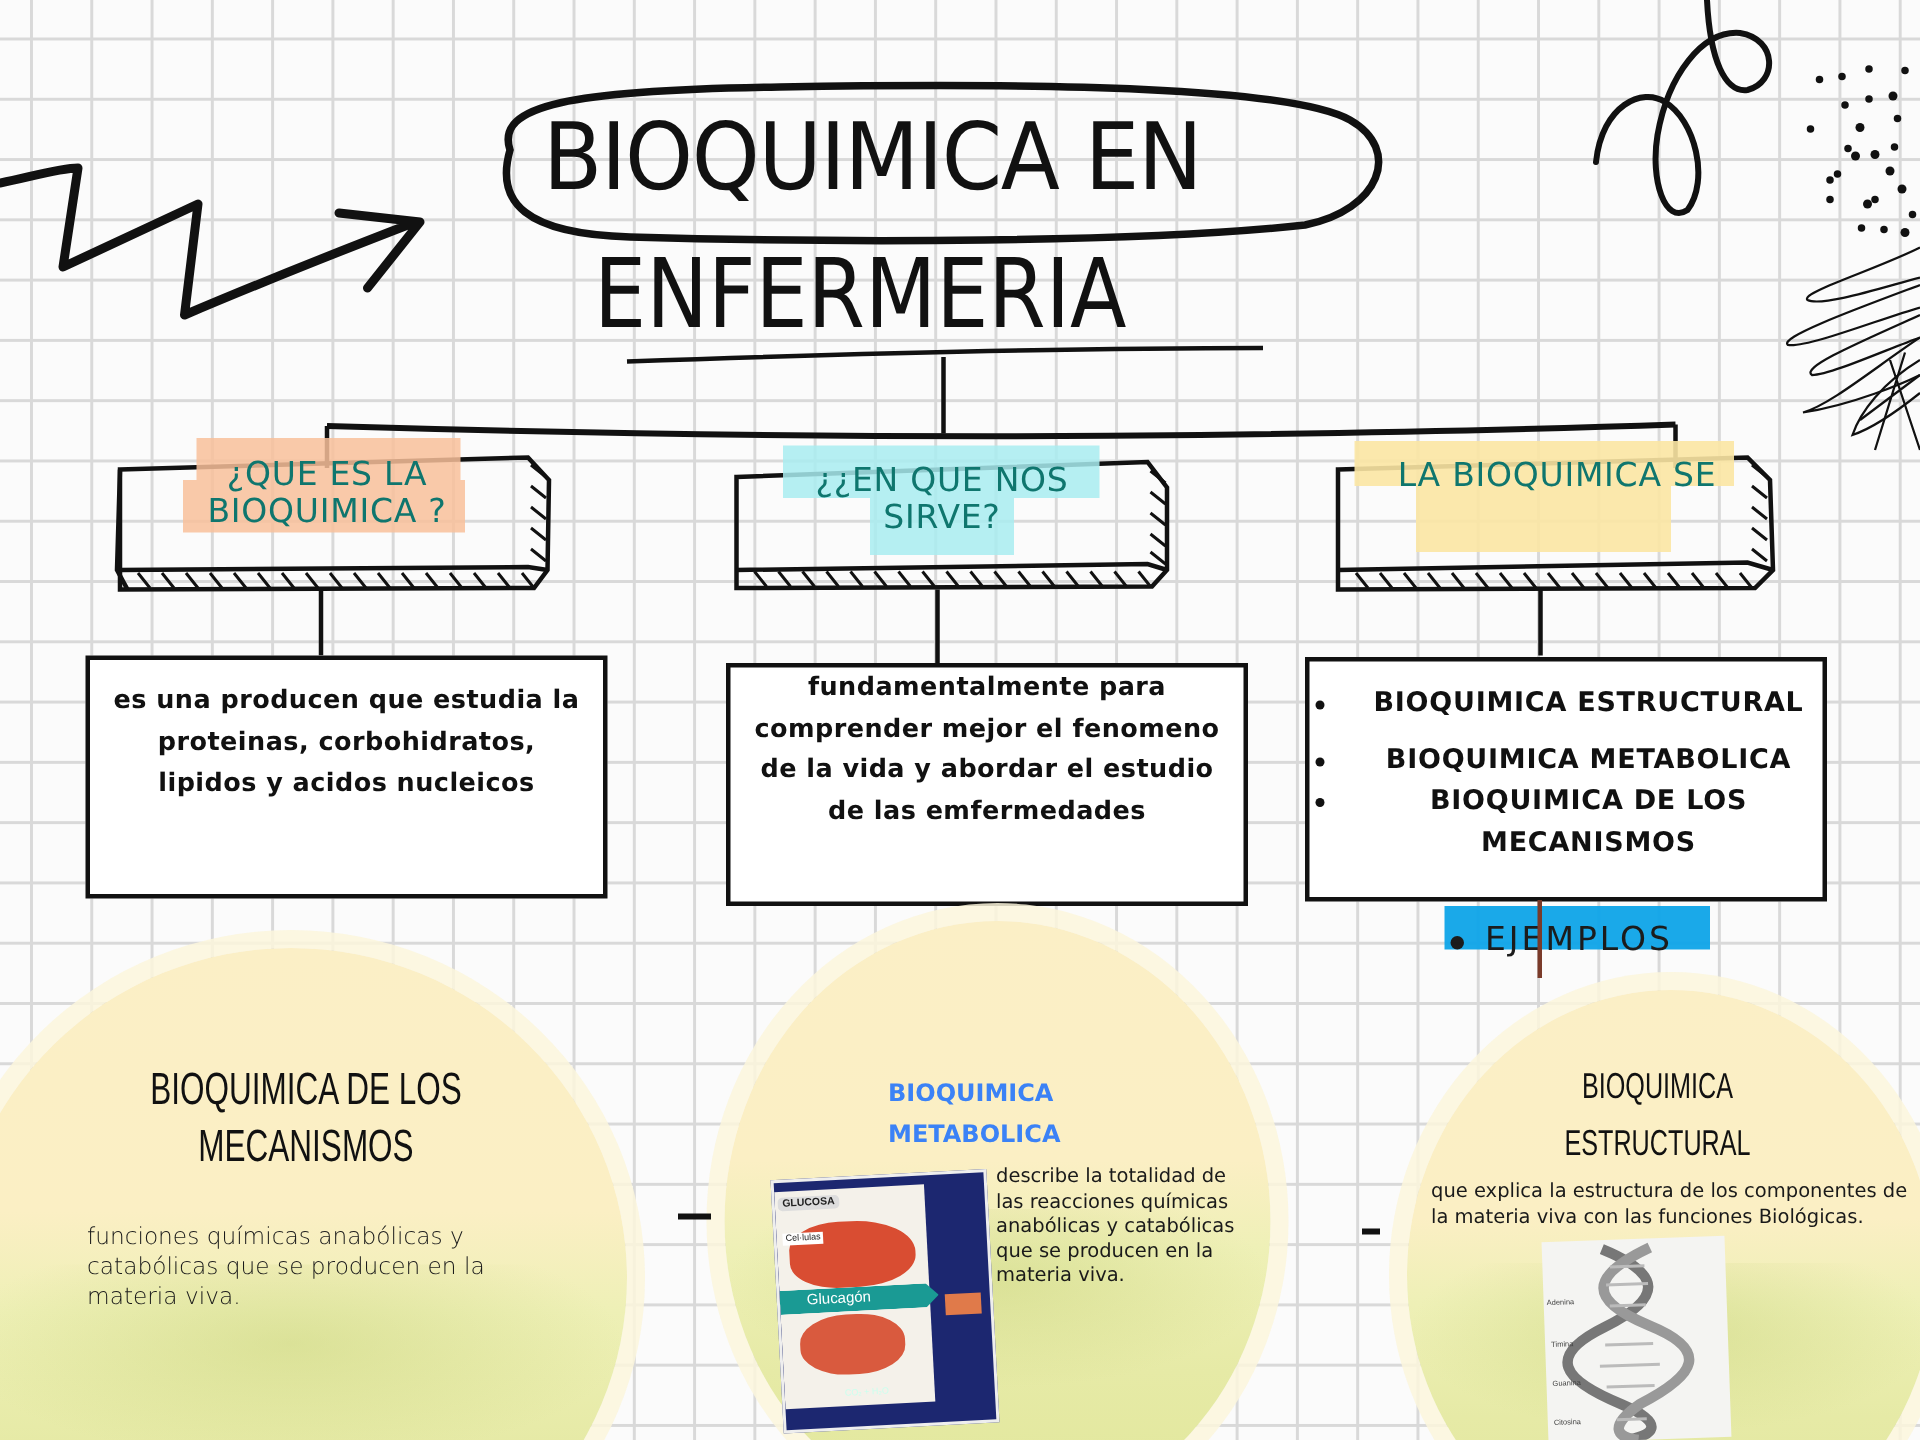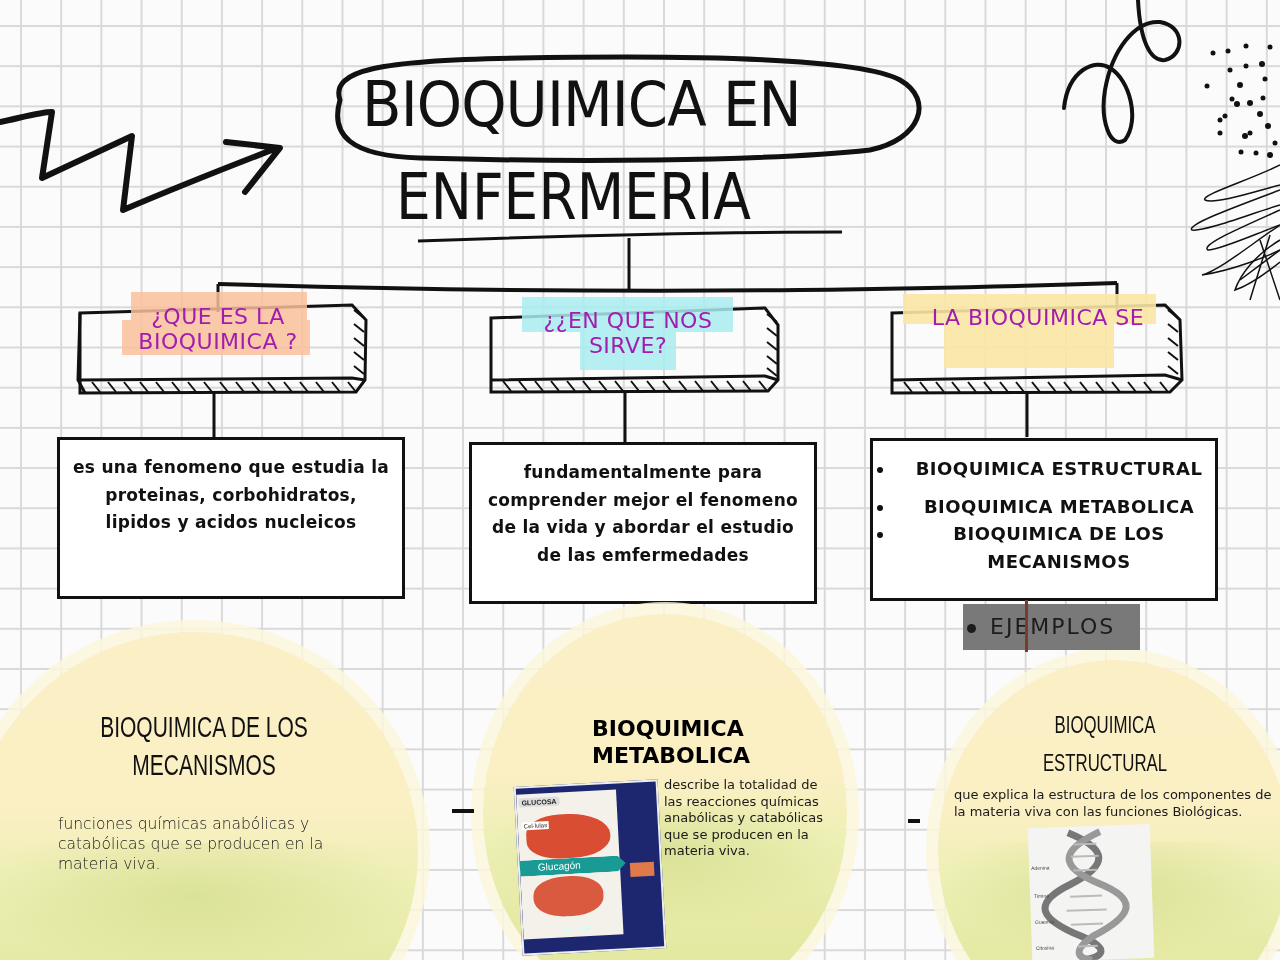"¿QUE ES LA" .hdr-text { color: #a21caf -> #0f766e }
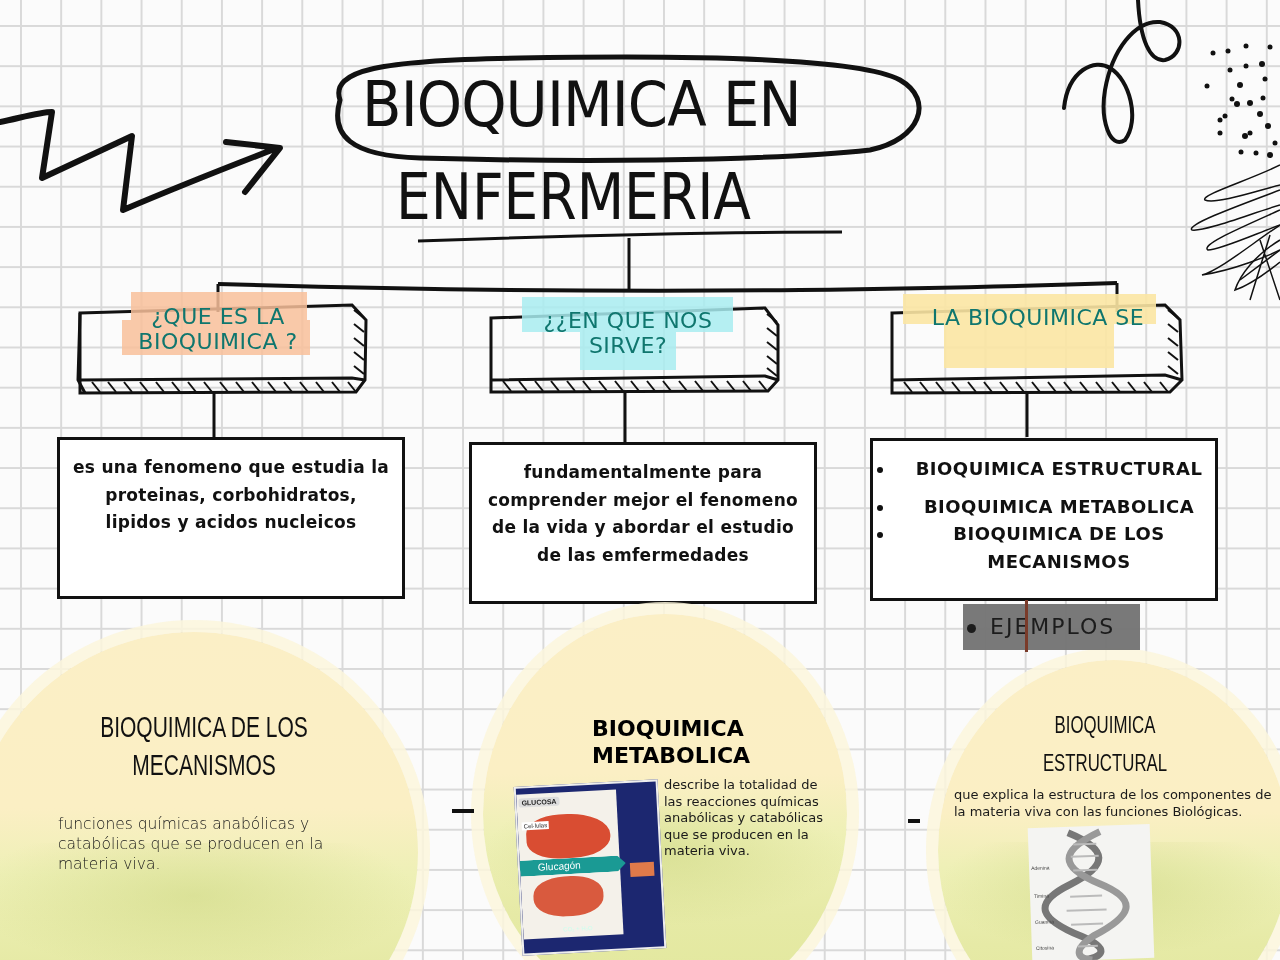"es una fenomeno que estudia" div { text: fenomeno -> producen }
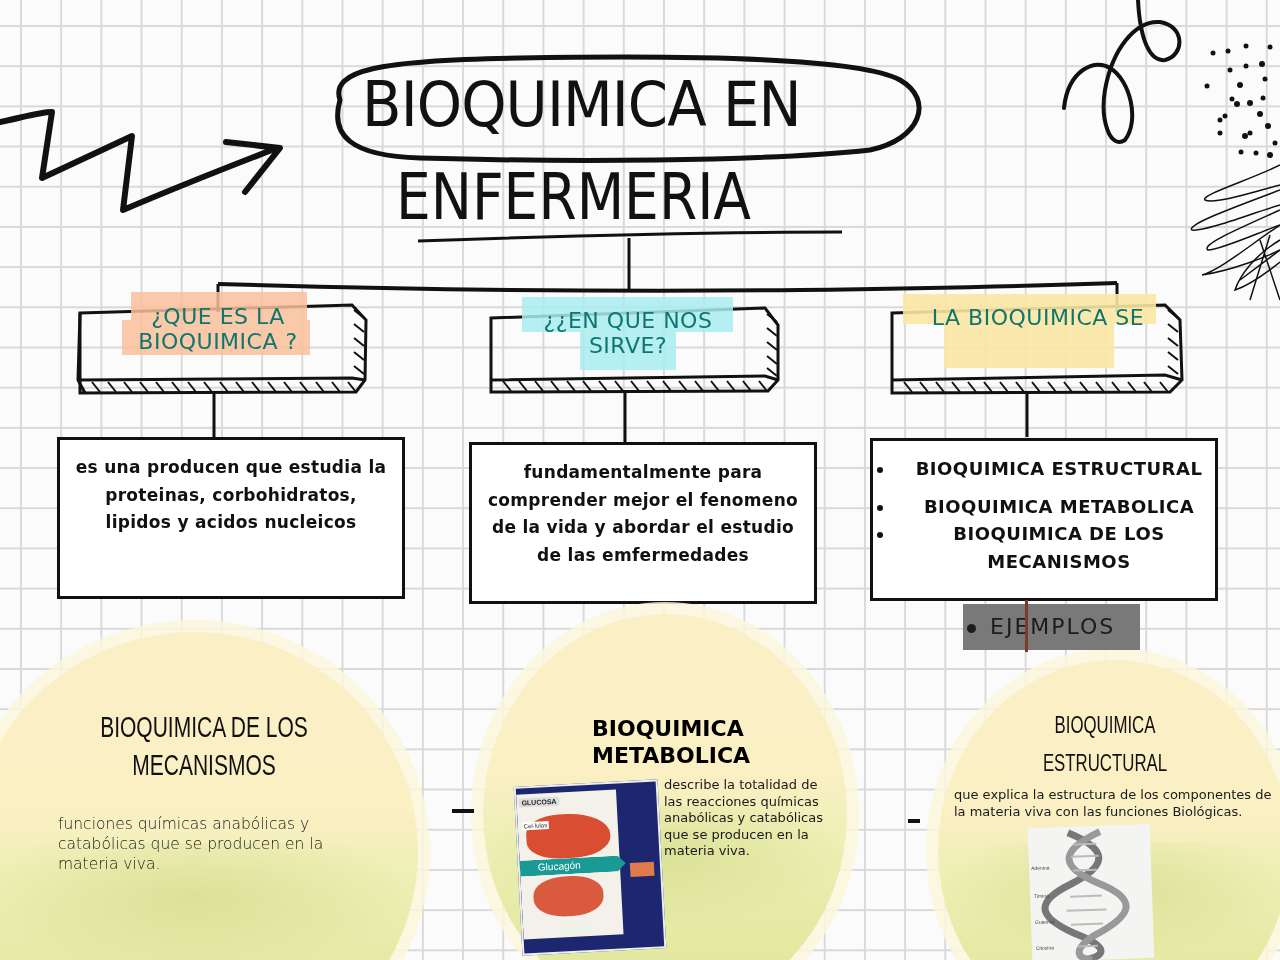"fundamentalmente para" div.content-box { left: 469px -> 484px; padding-top: 14px -> none }
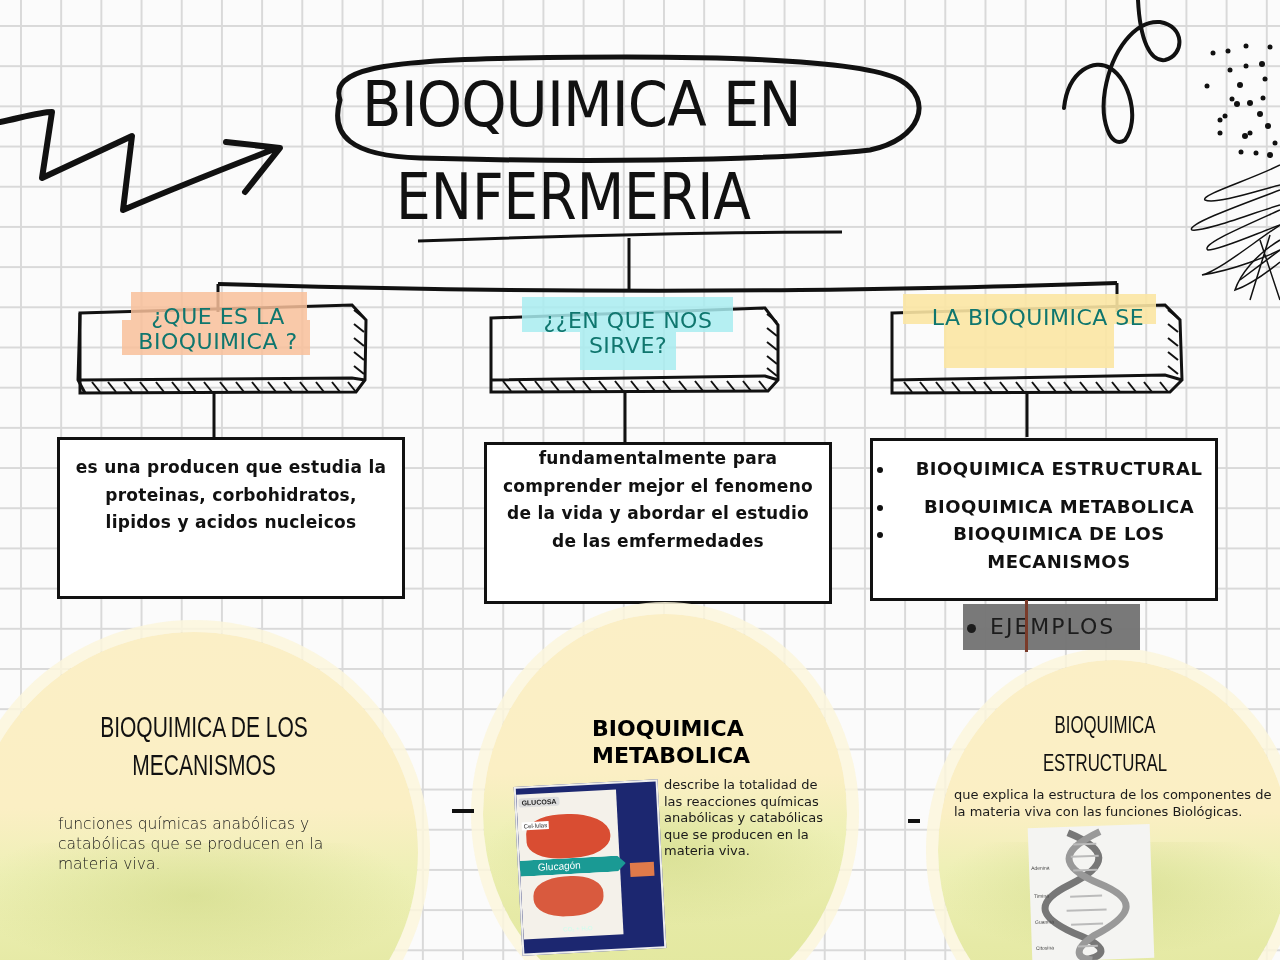"EJEMPLOS" .examples { background: #737373 -> #0ea5e9; height: 46px -> 29px }
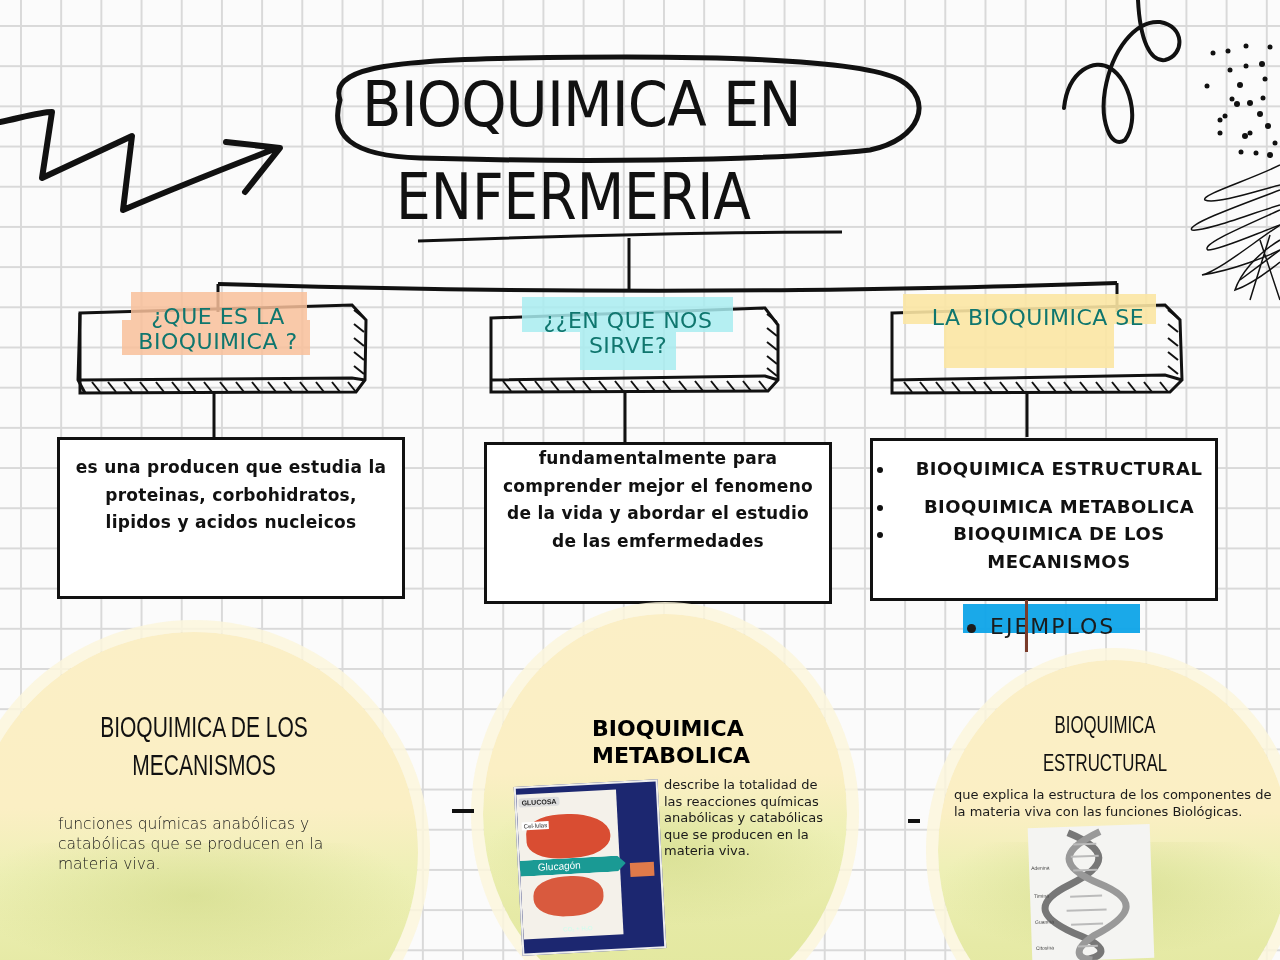"BIOQUIMICA" .circle-title-bold { color: #000000 -> #3b82f6; font-size: 22px -> 16px }
